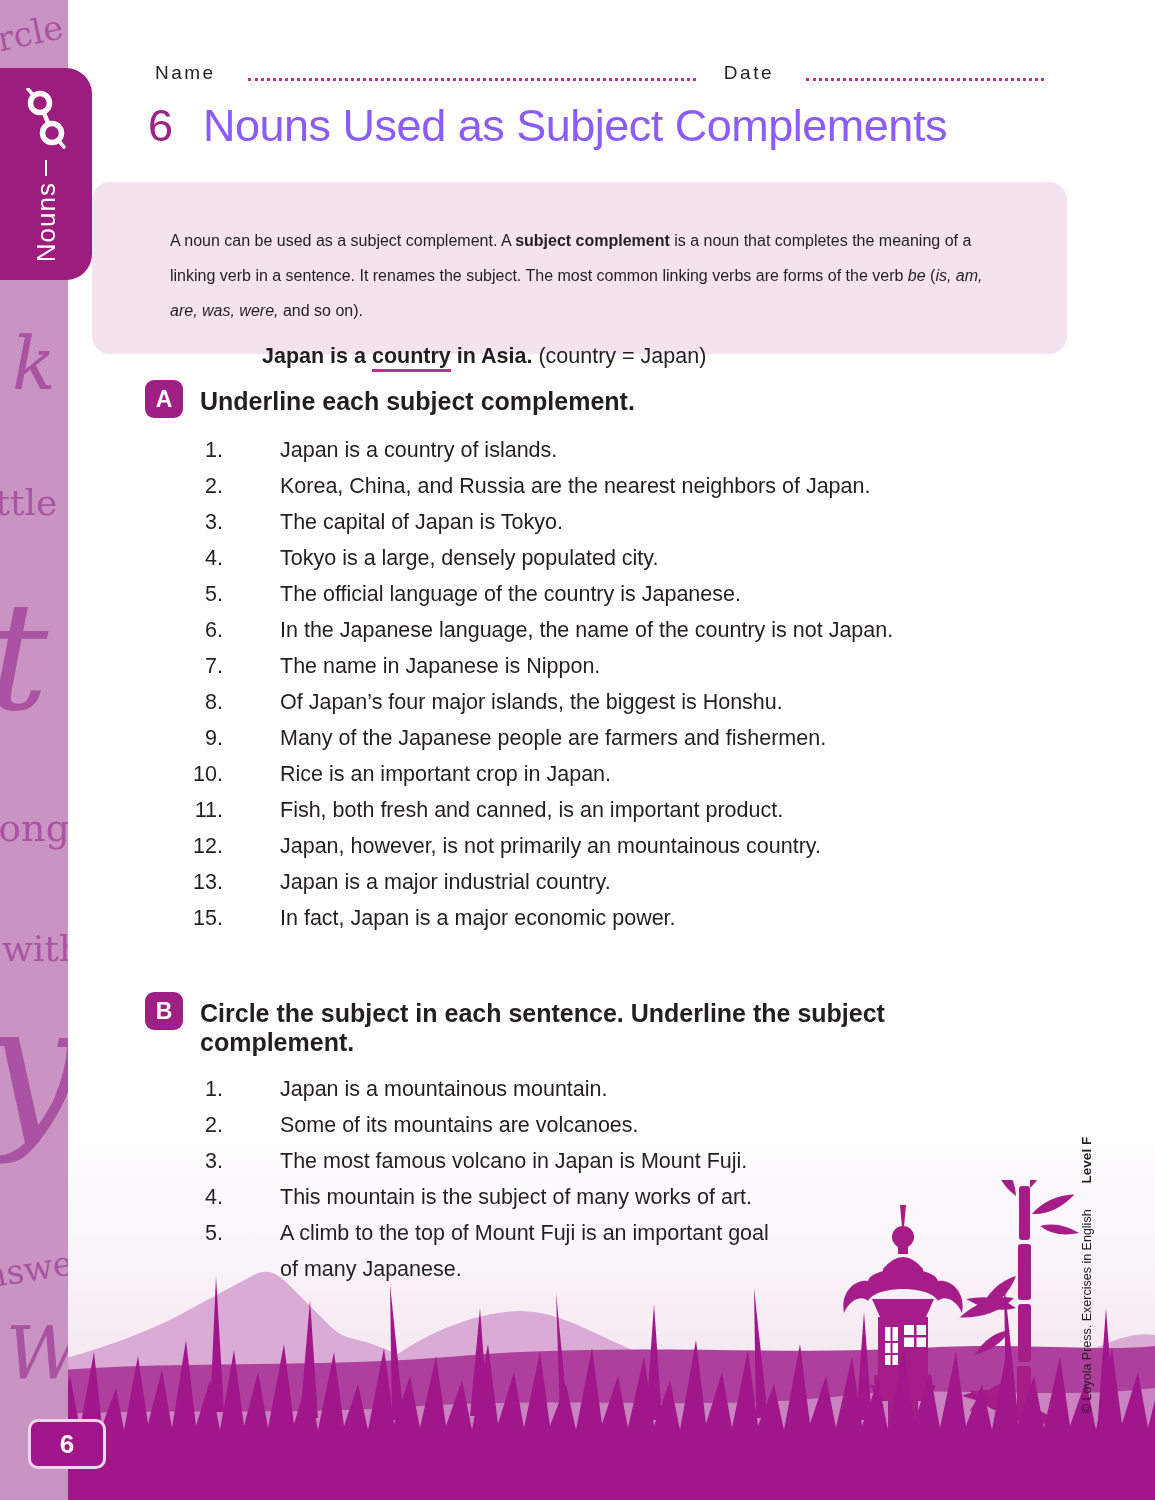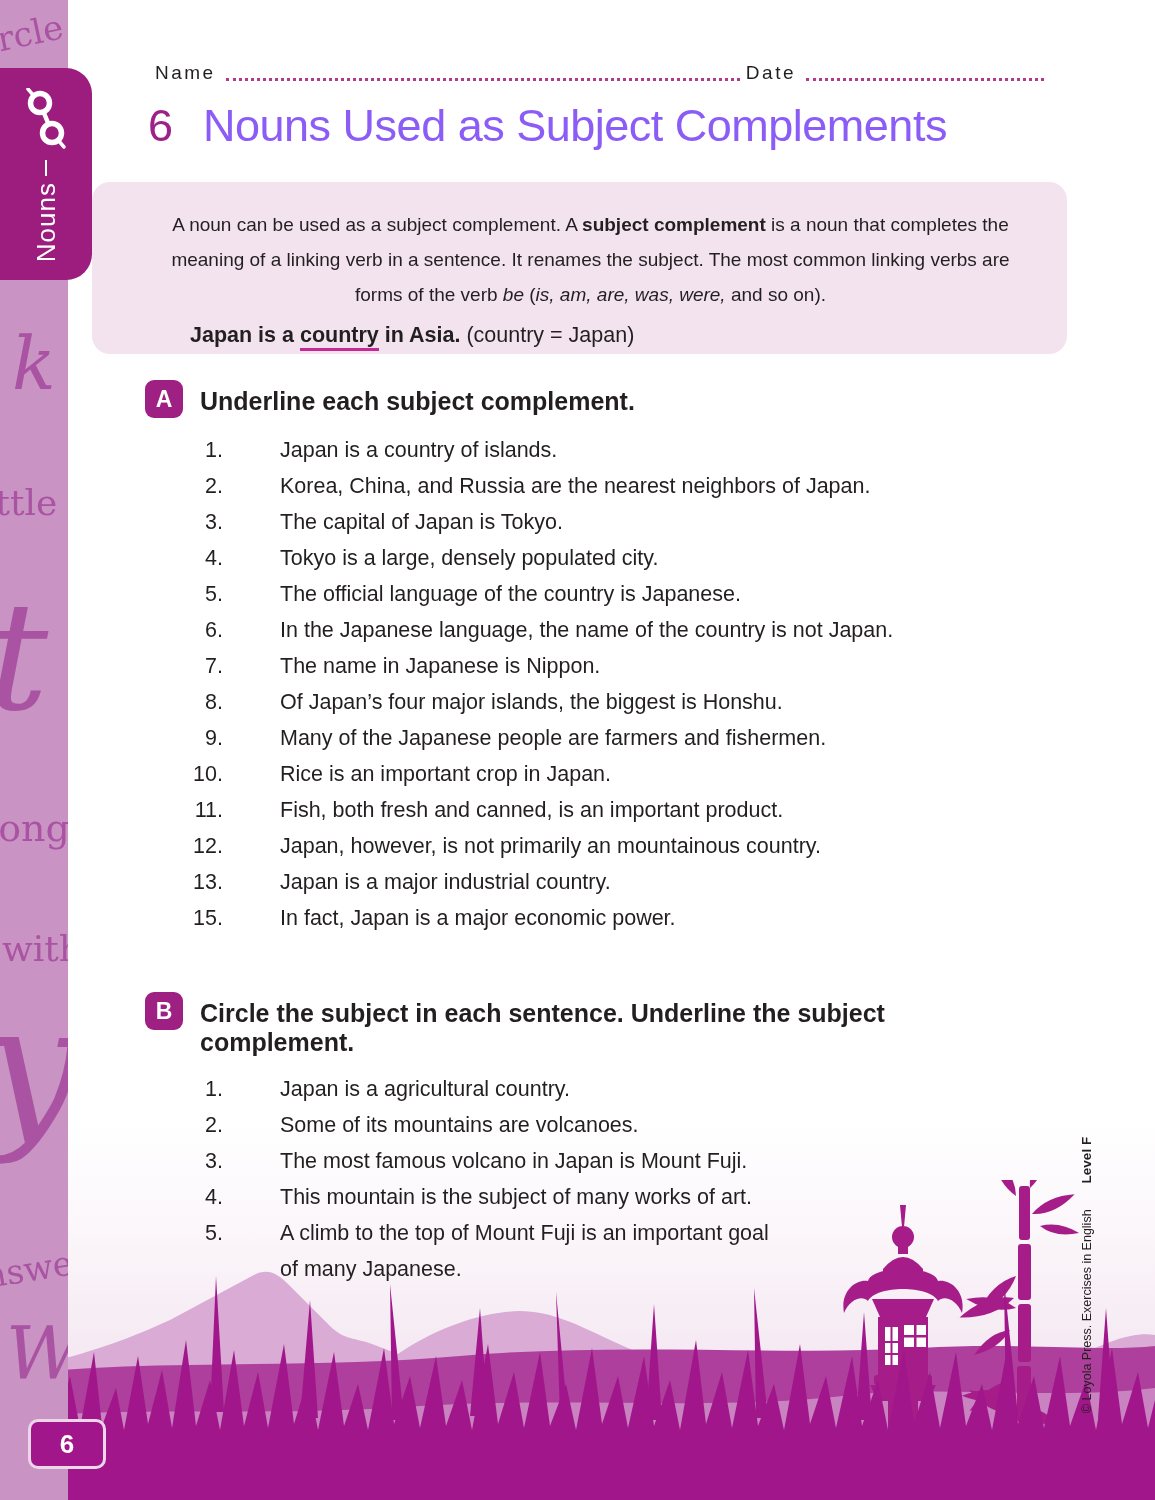"Name" .name-row { gap: none -> 22px }
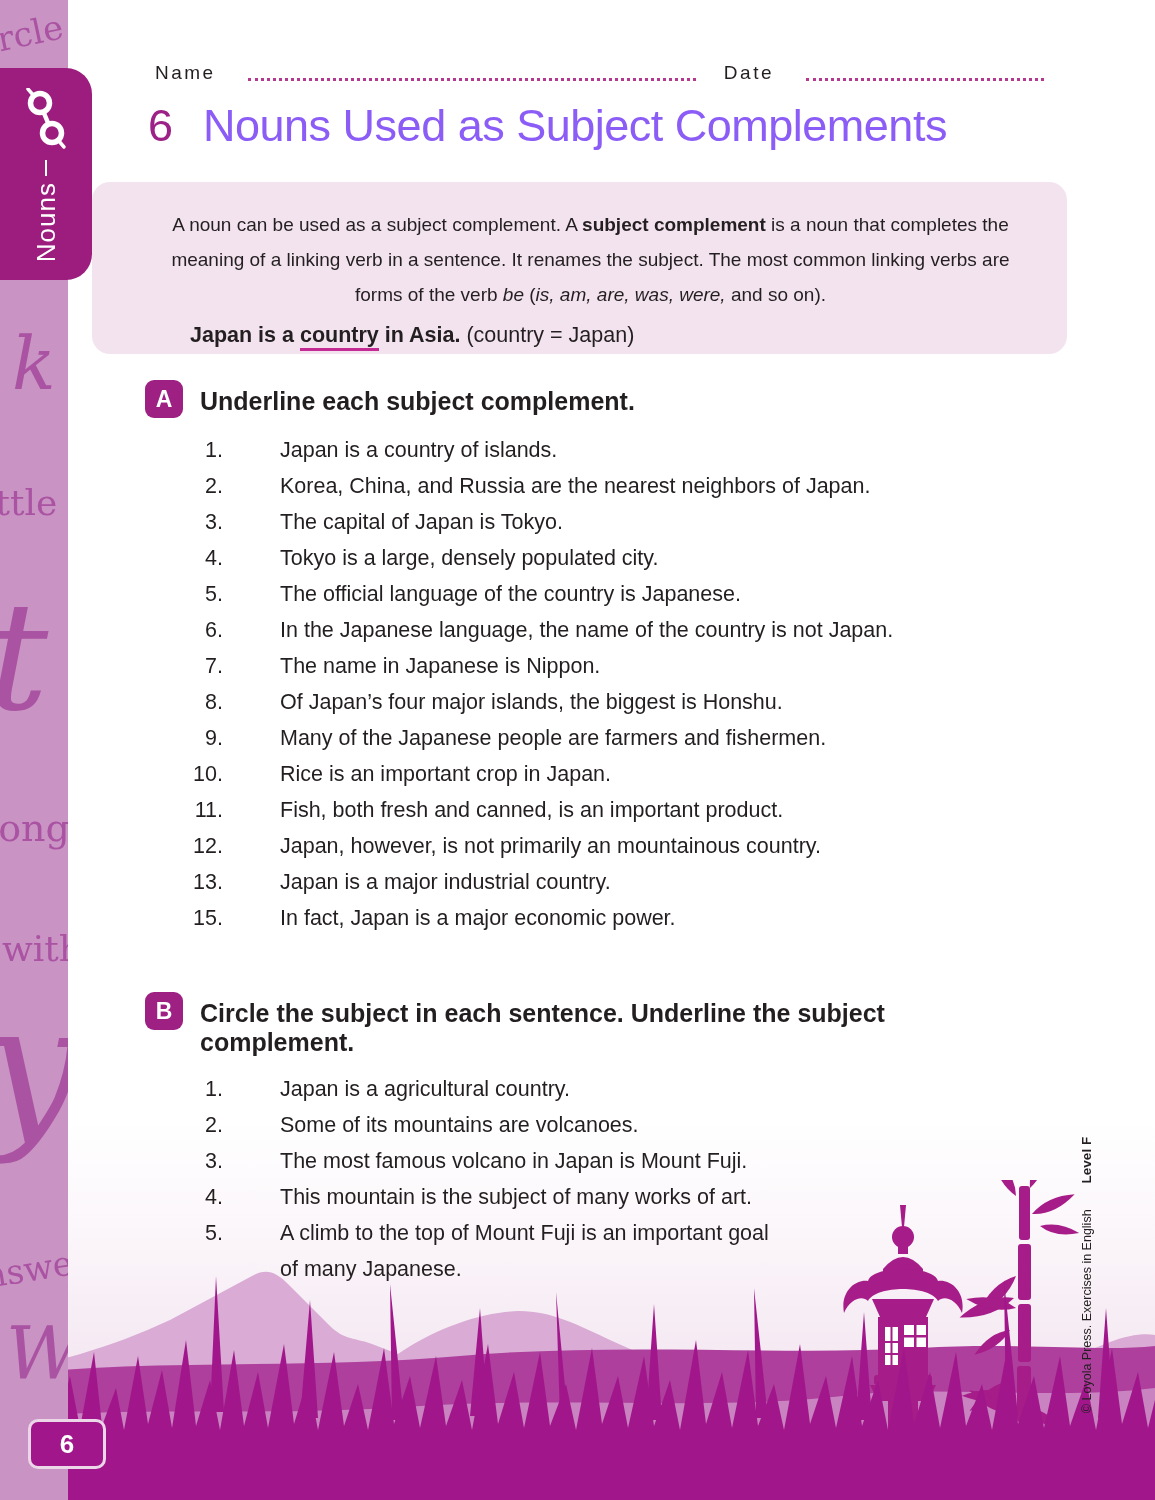"A noun can be used" .intro p { font-size: 19px -> 16px; margin: 0 -> 16px; text-align: center -> none }
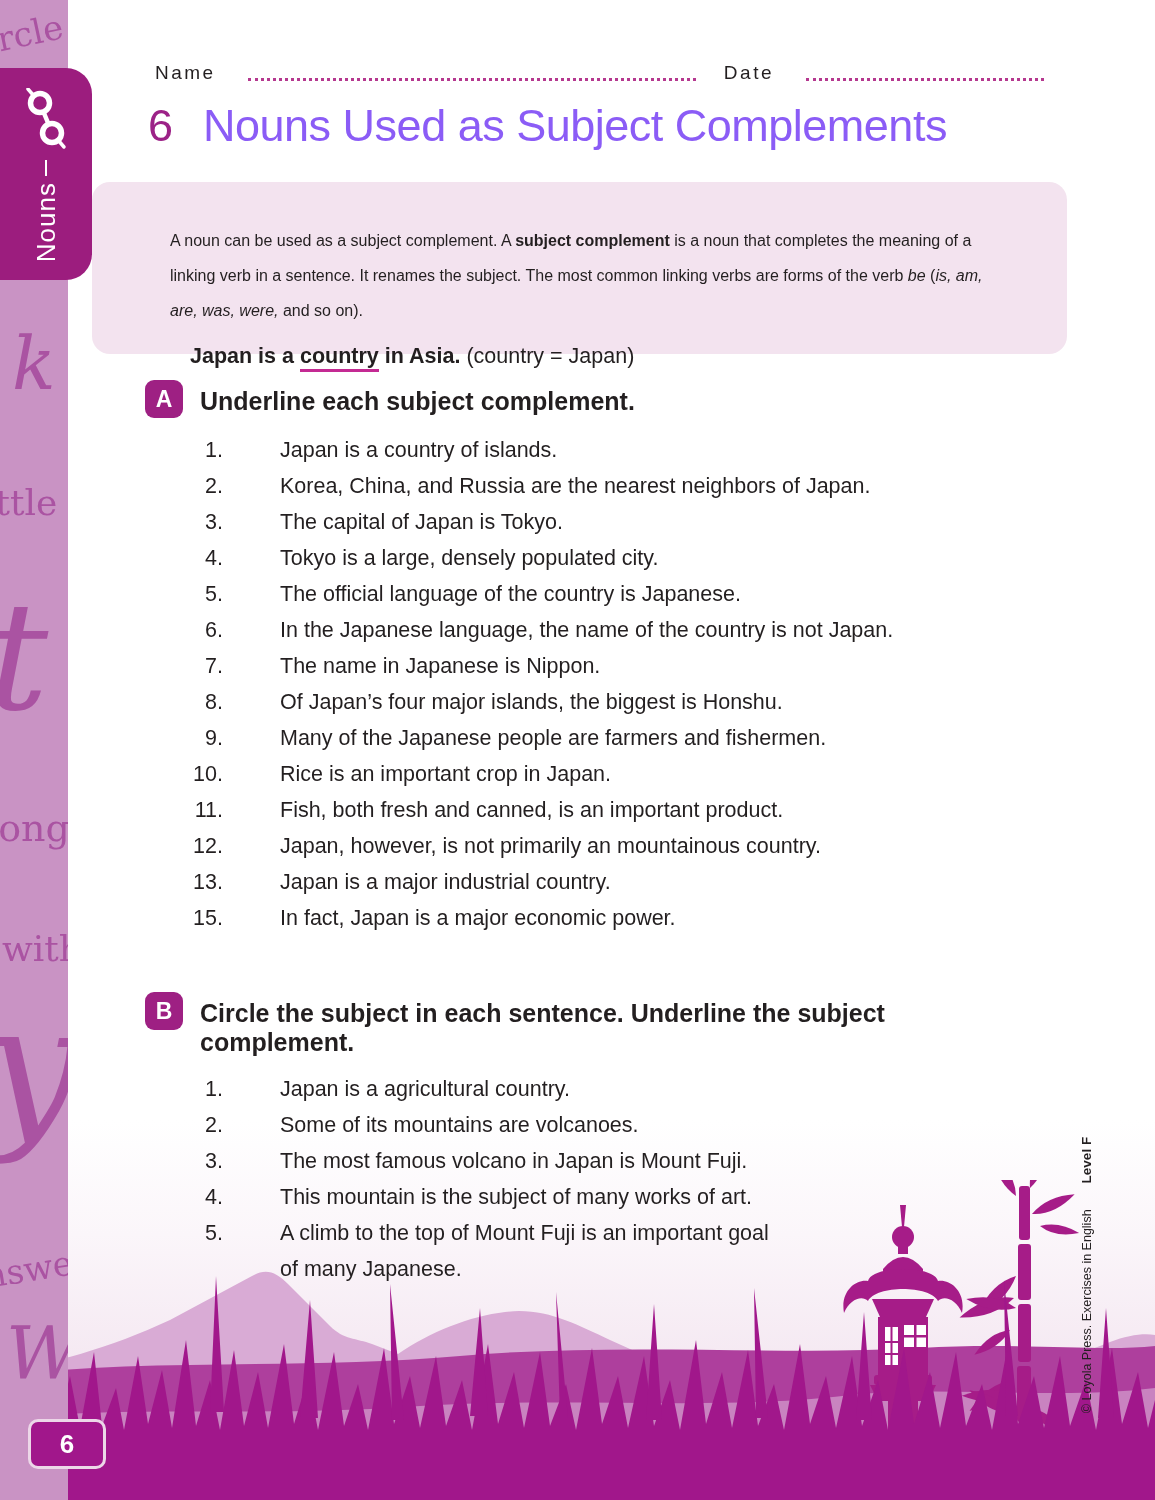"Japan is a country in" .intro .ex { margin-left: 36px -> 108px }
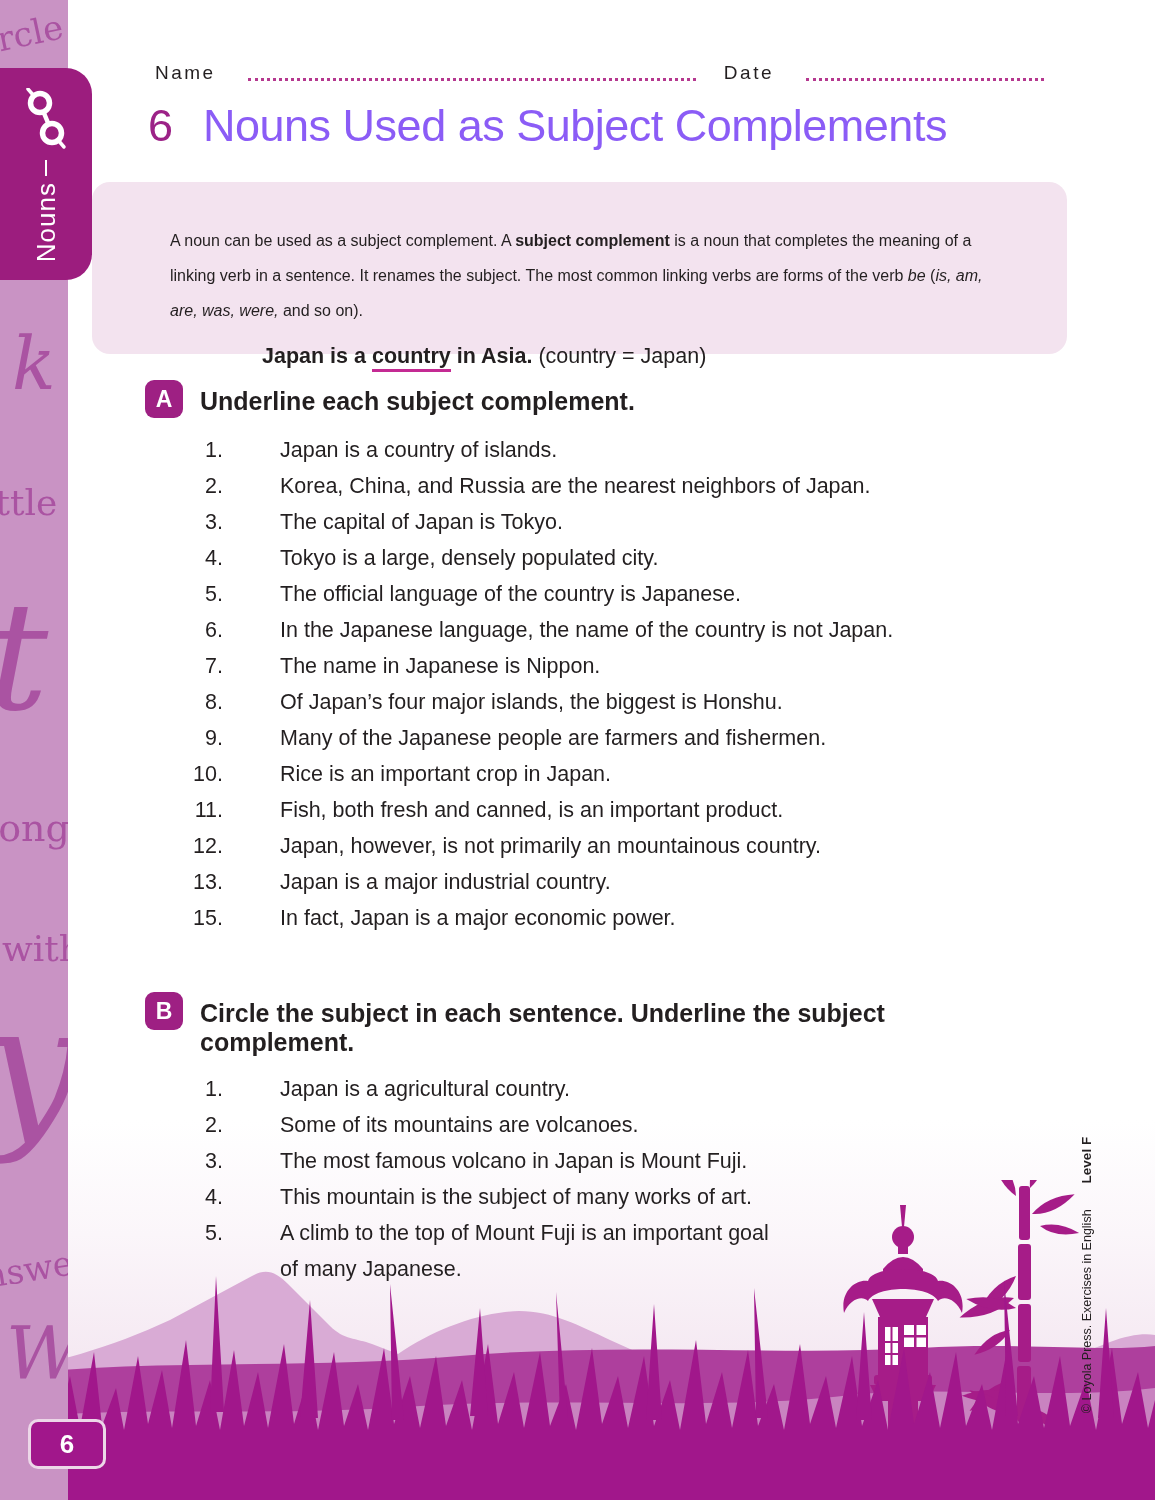"Japan is a agricultural country." span.itext { text: agricultural country -> mountainous mountain }
